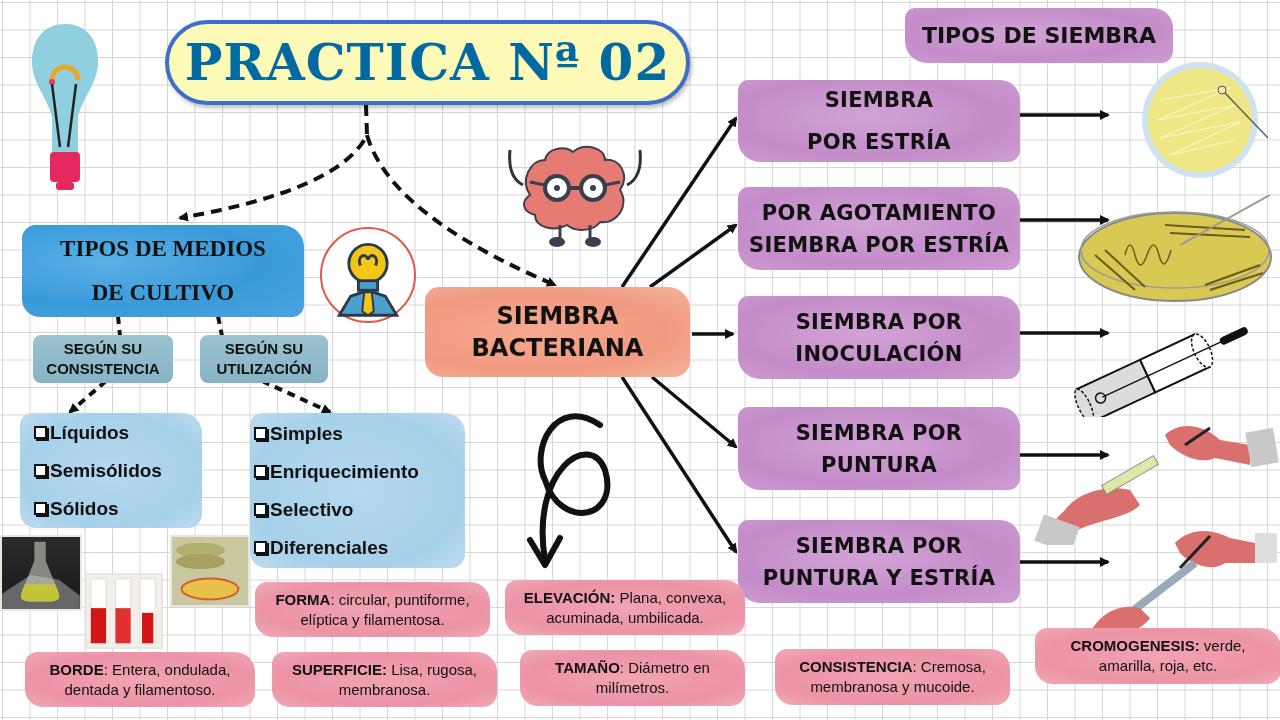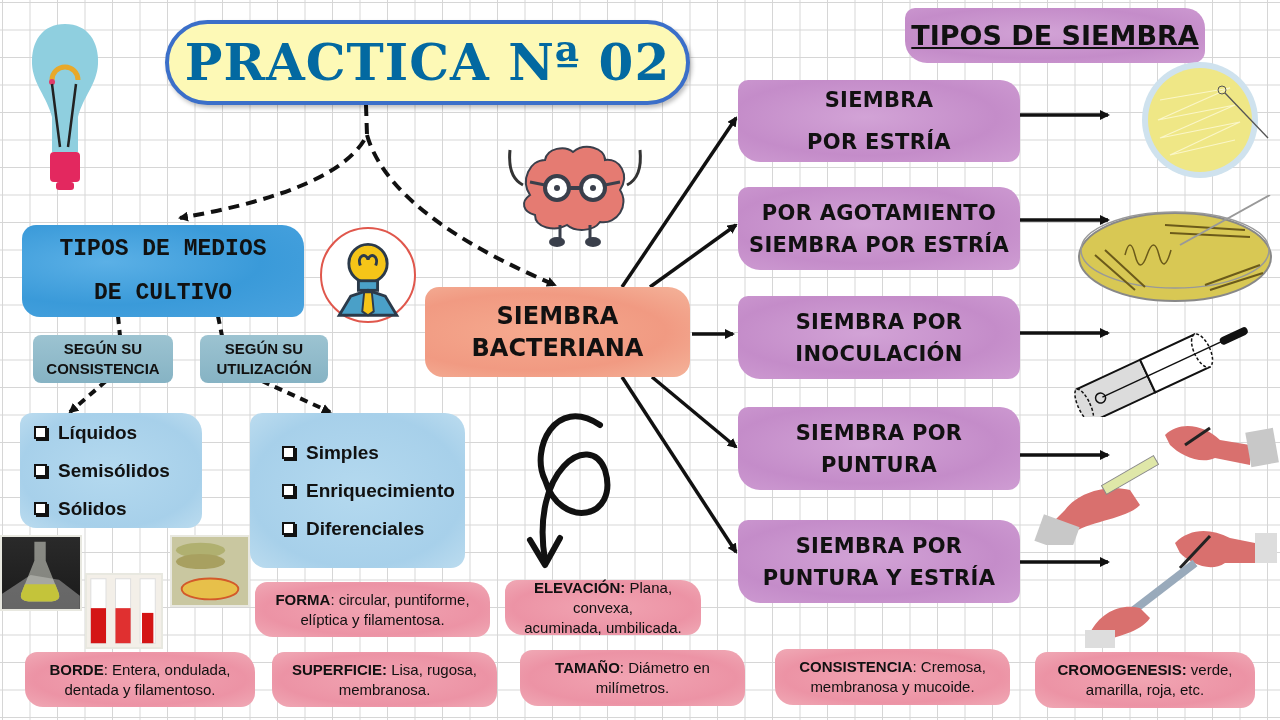"TIPOS DE SIEMBRA" .type-title { font-size: 27px -> 22px; text-decoration: underline -> none; width: 300px -> 268px }
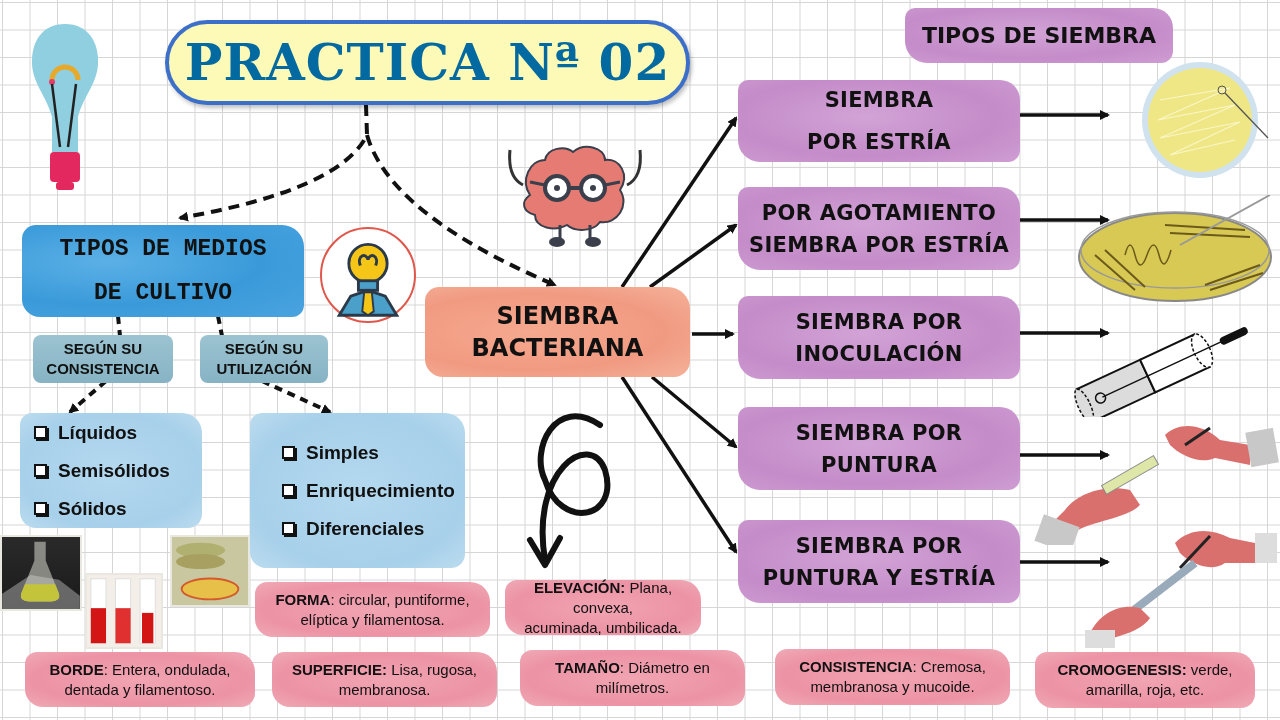"TIPOS DE MEDIOS" .blue-title { font-family: Liberation Mono, monospace -> Liberation Serif, serif }
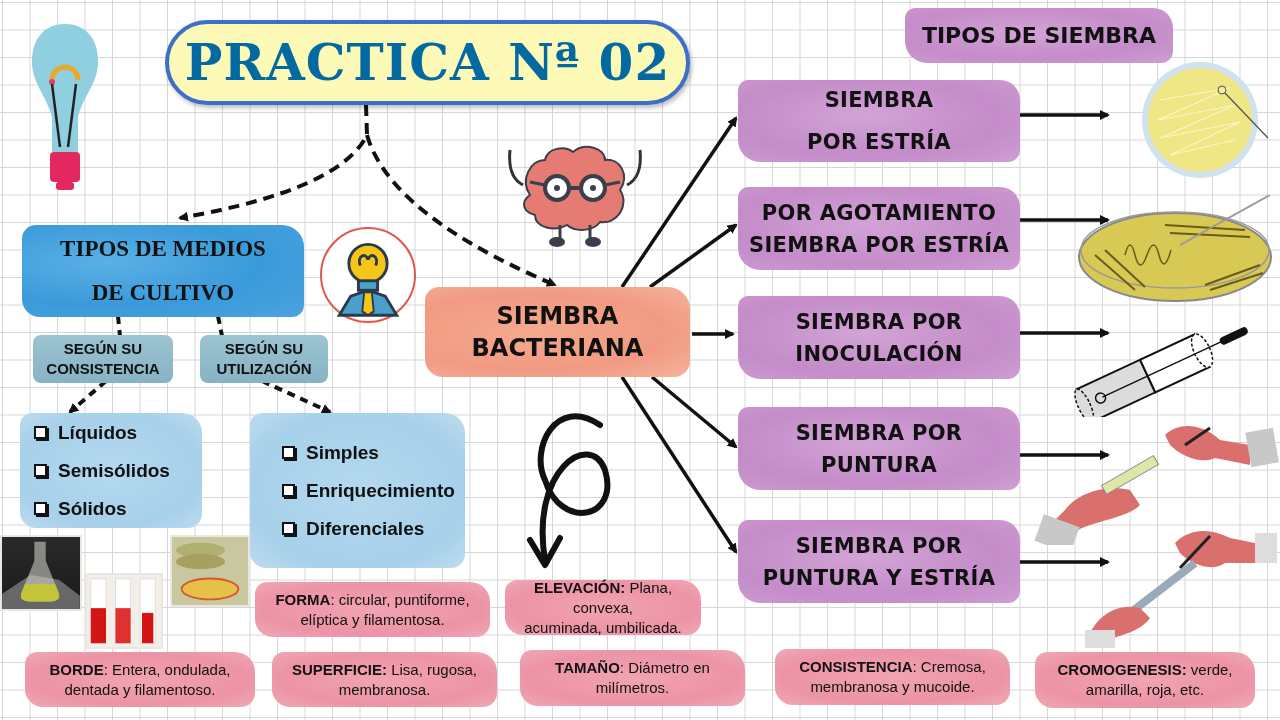"Líquidos" .list-item { gap: 8px -> none }
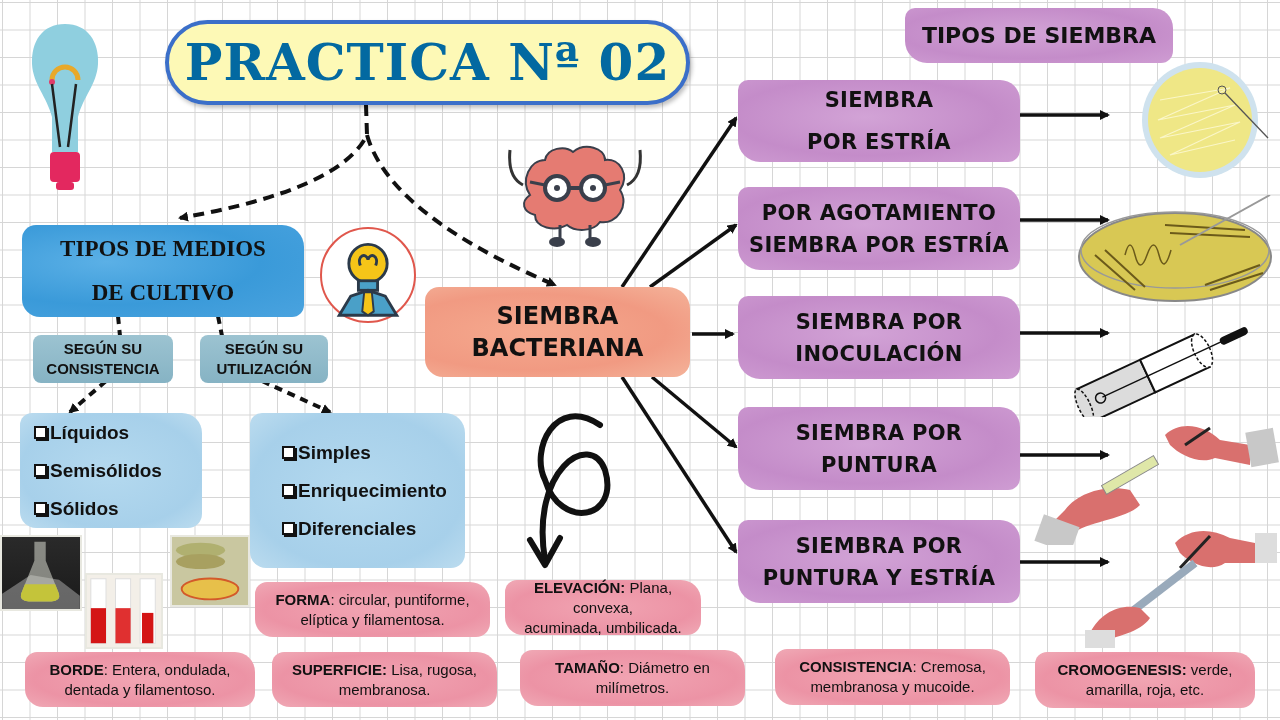"Simples" .list2 { padding-left: 32px -> 4px }
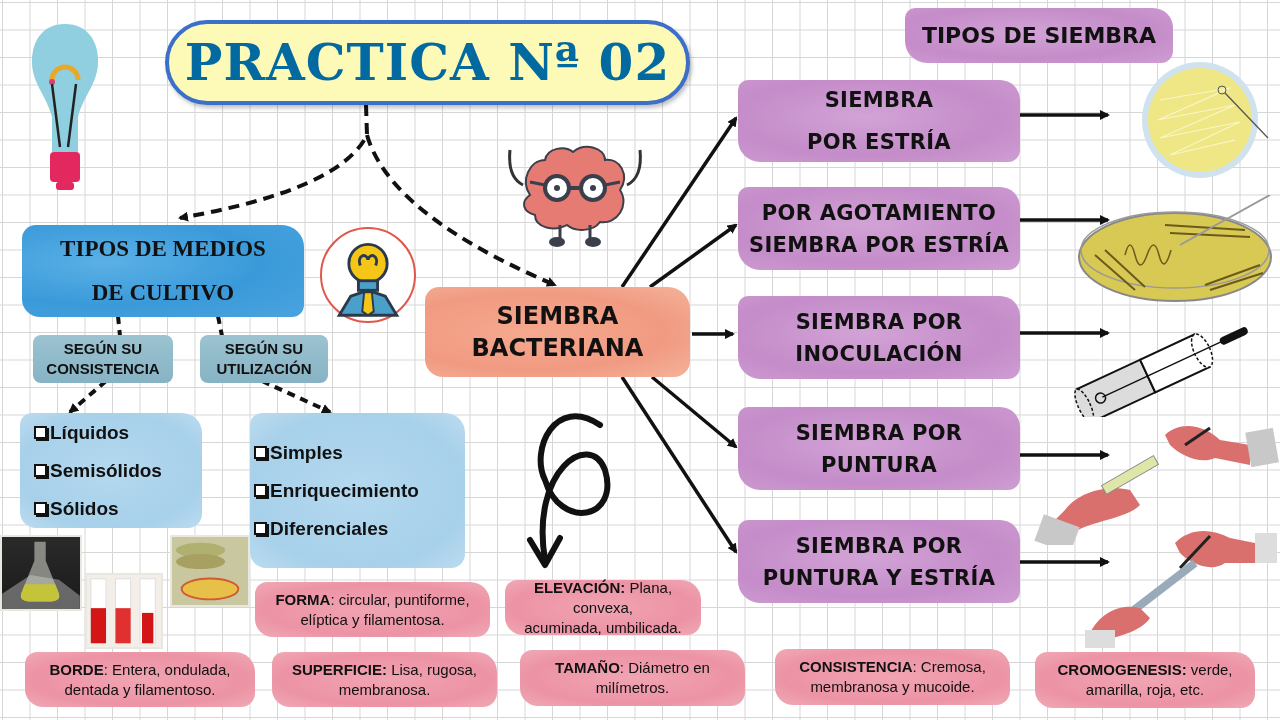"Selectivo" div.list-item { html: none -> <div> <span></span> <span>Selectivo</span> </div> }
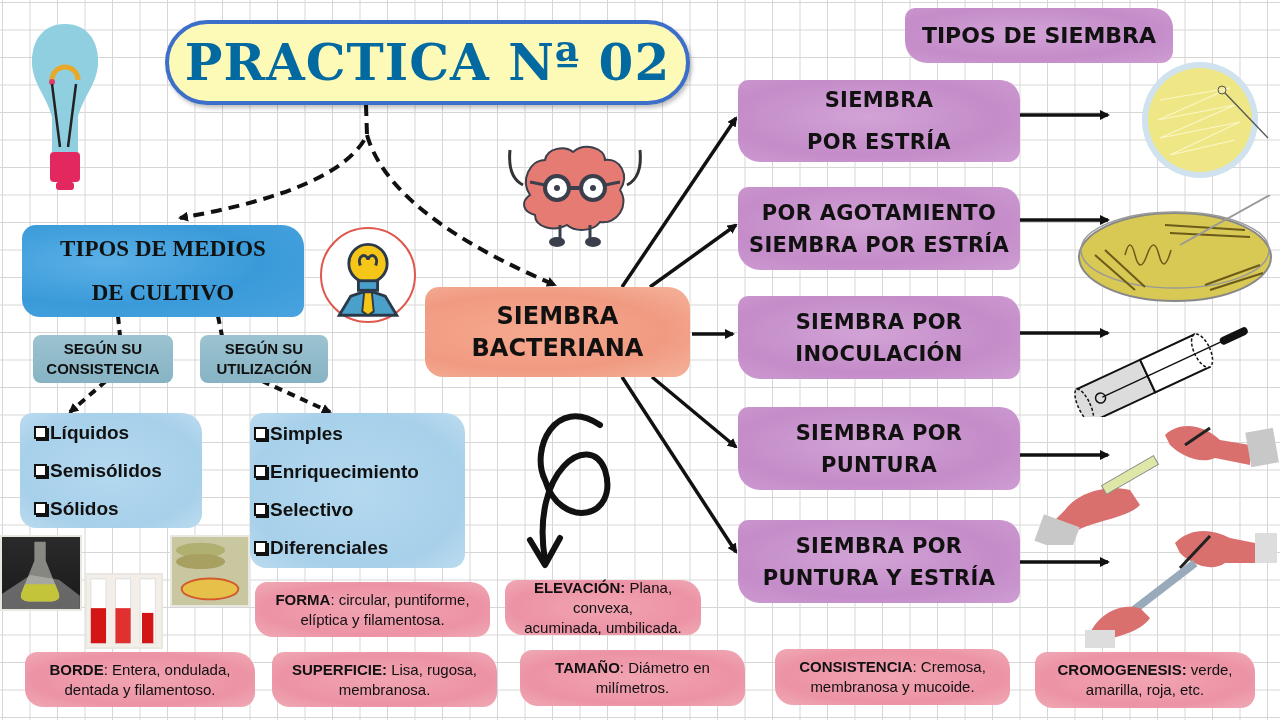"ELEVACIÓN: Plana, convexa," div.abs { width: 196px -> 240px }
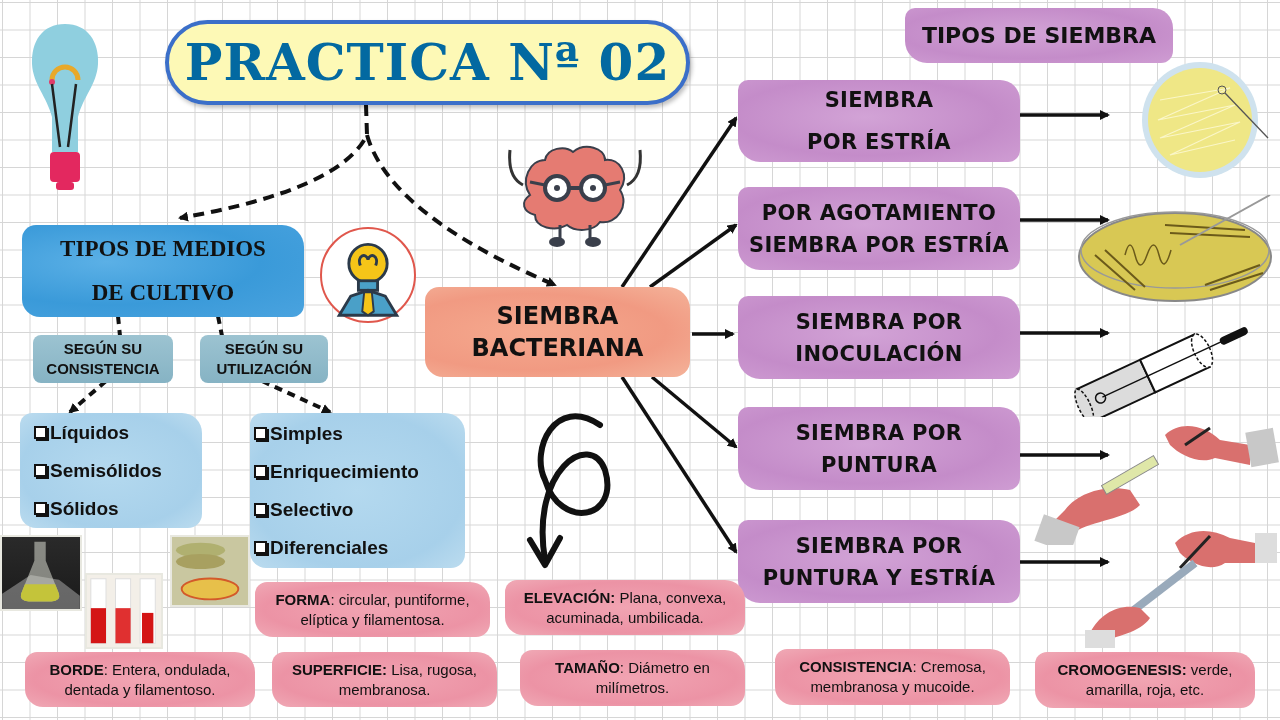"CROMOGENESIS: verde," div.abs { top: 652px -> 628px; width: 220px -> 246px }
